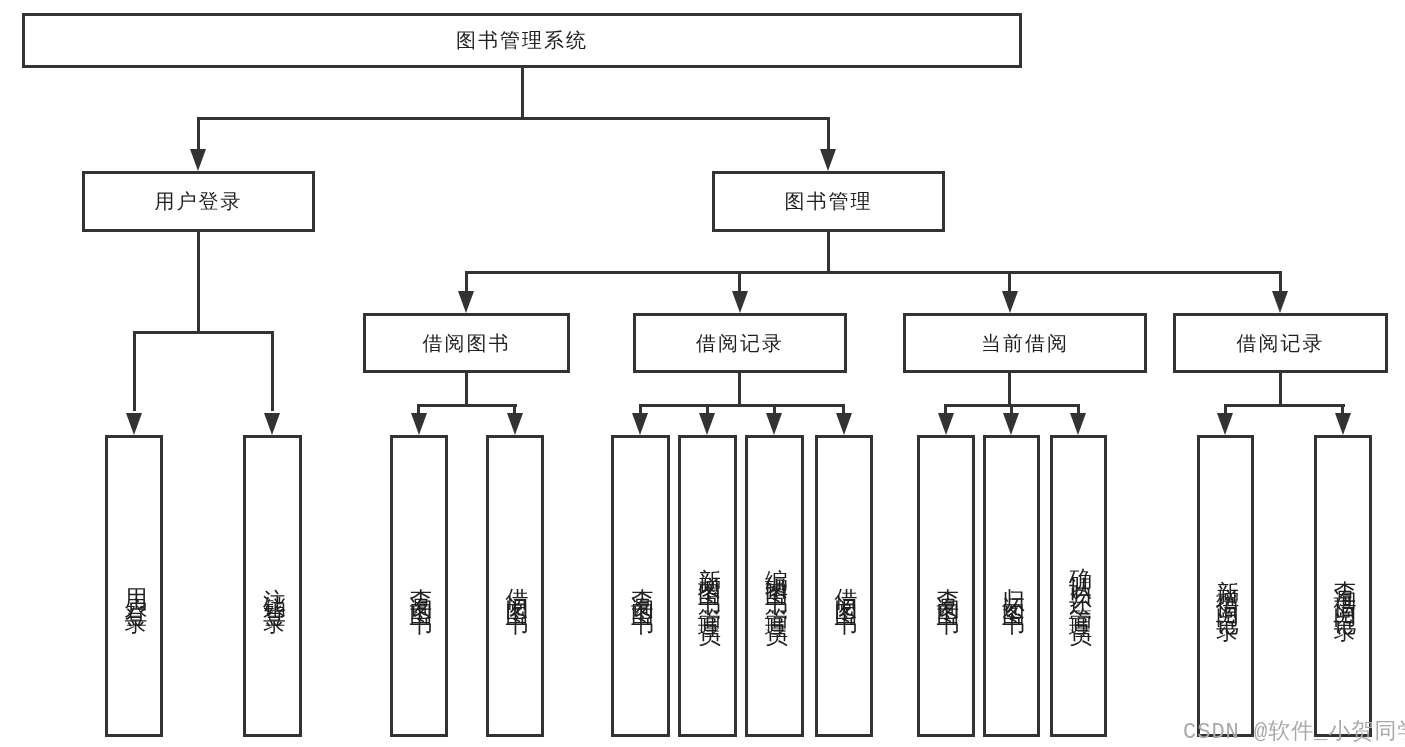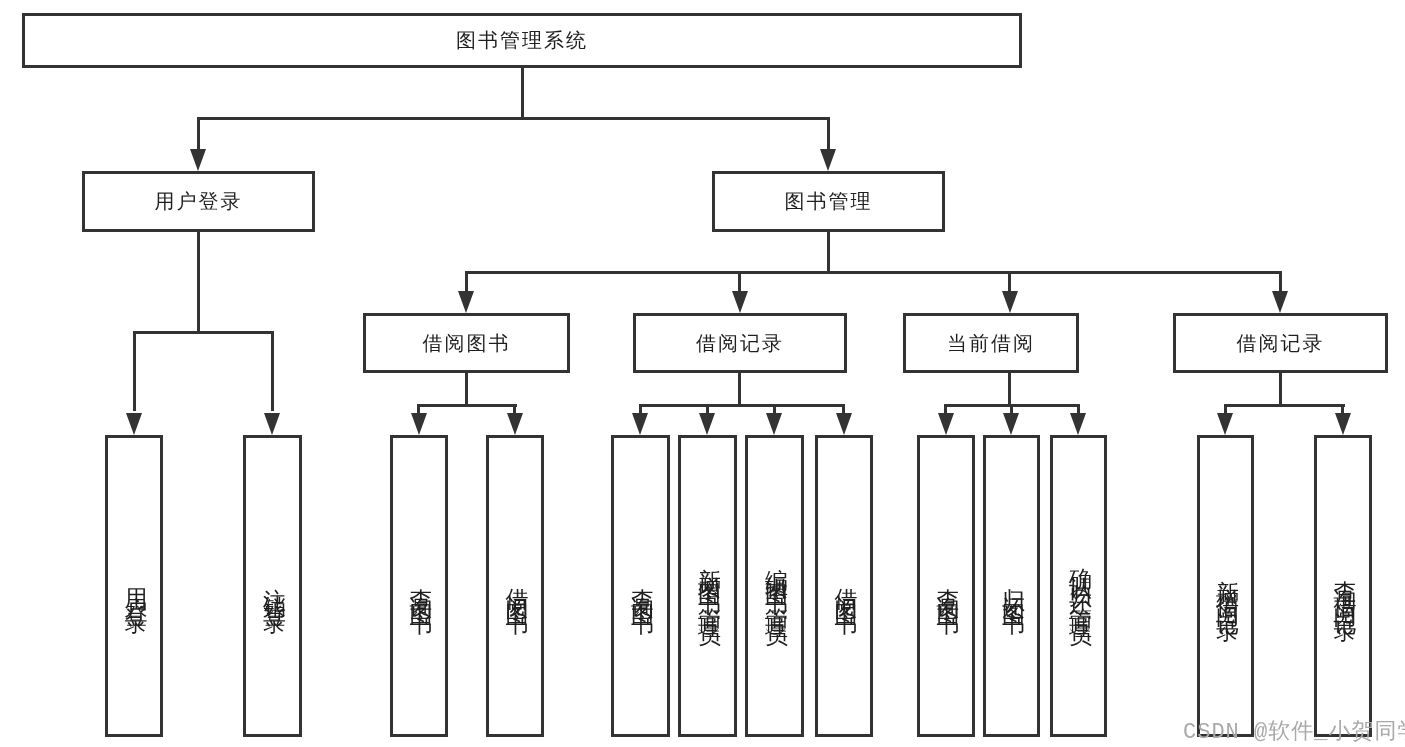"当前借阅" div.box { width: 176px -> 244px }
